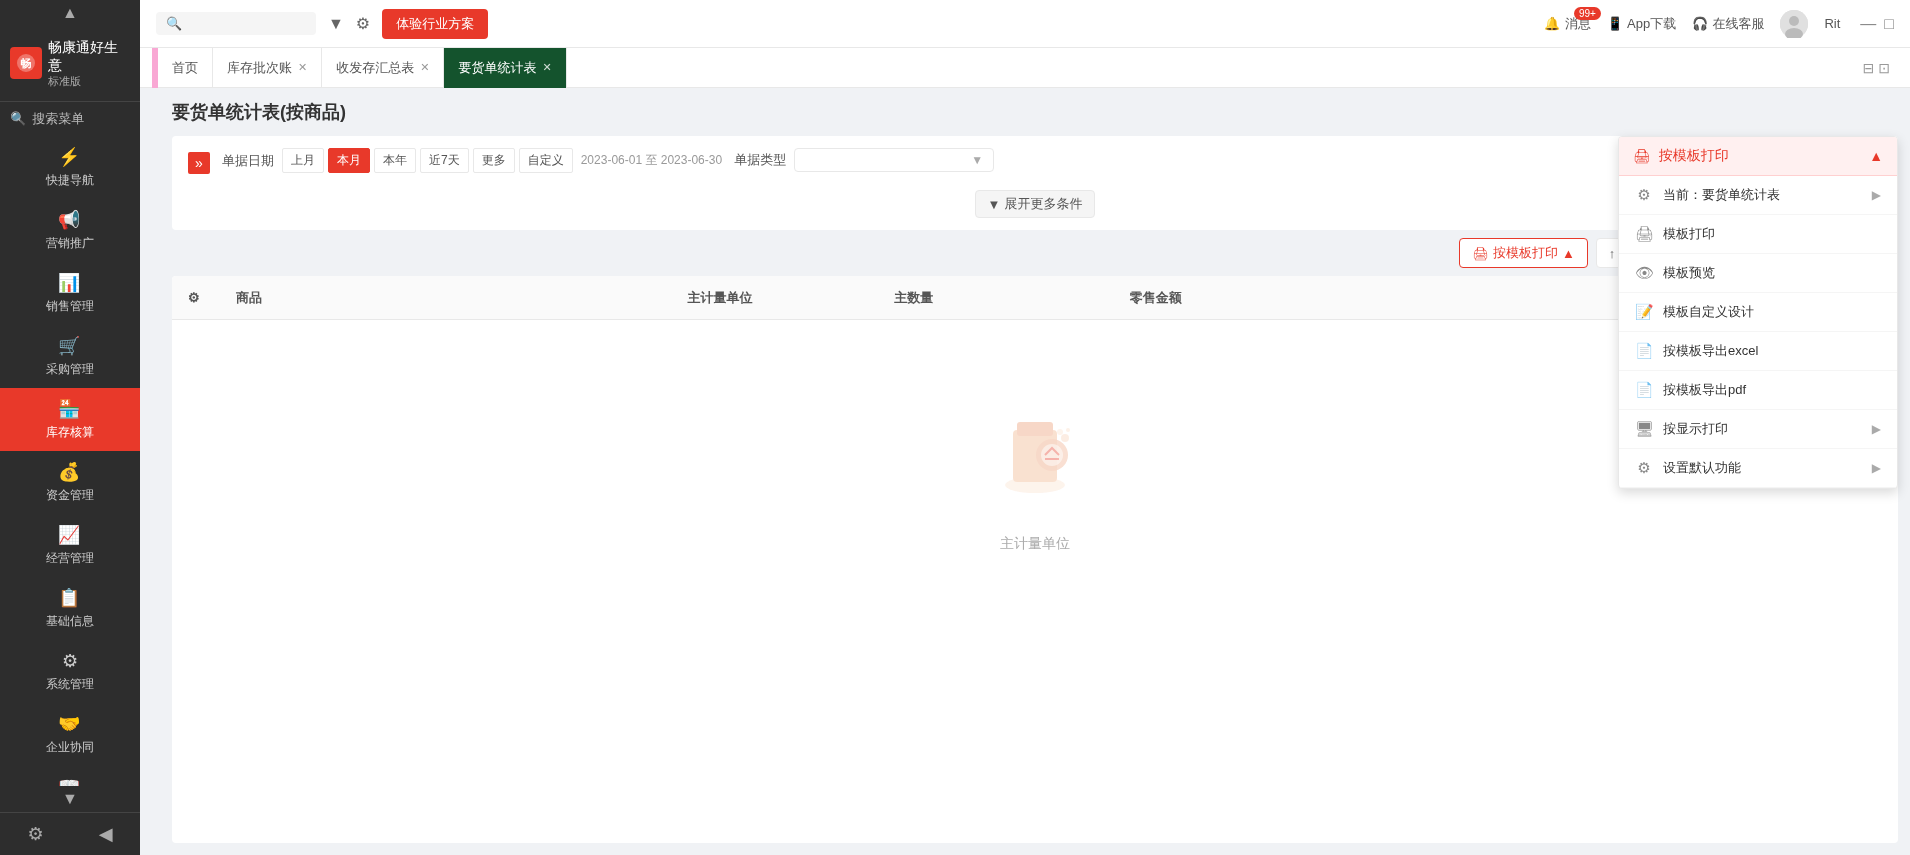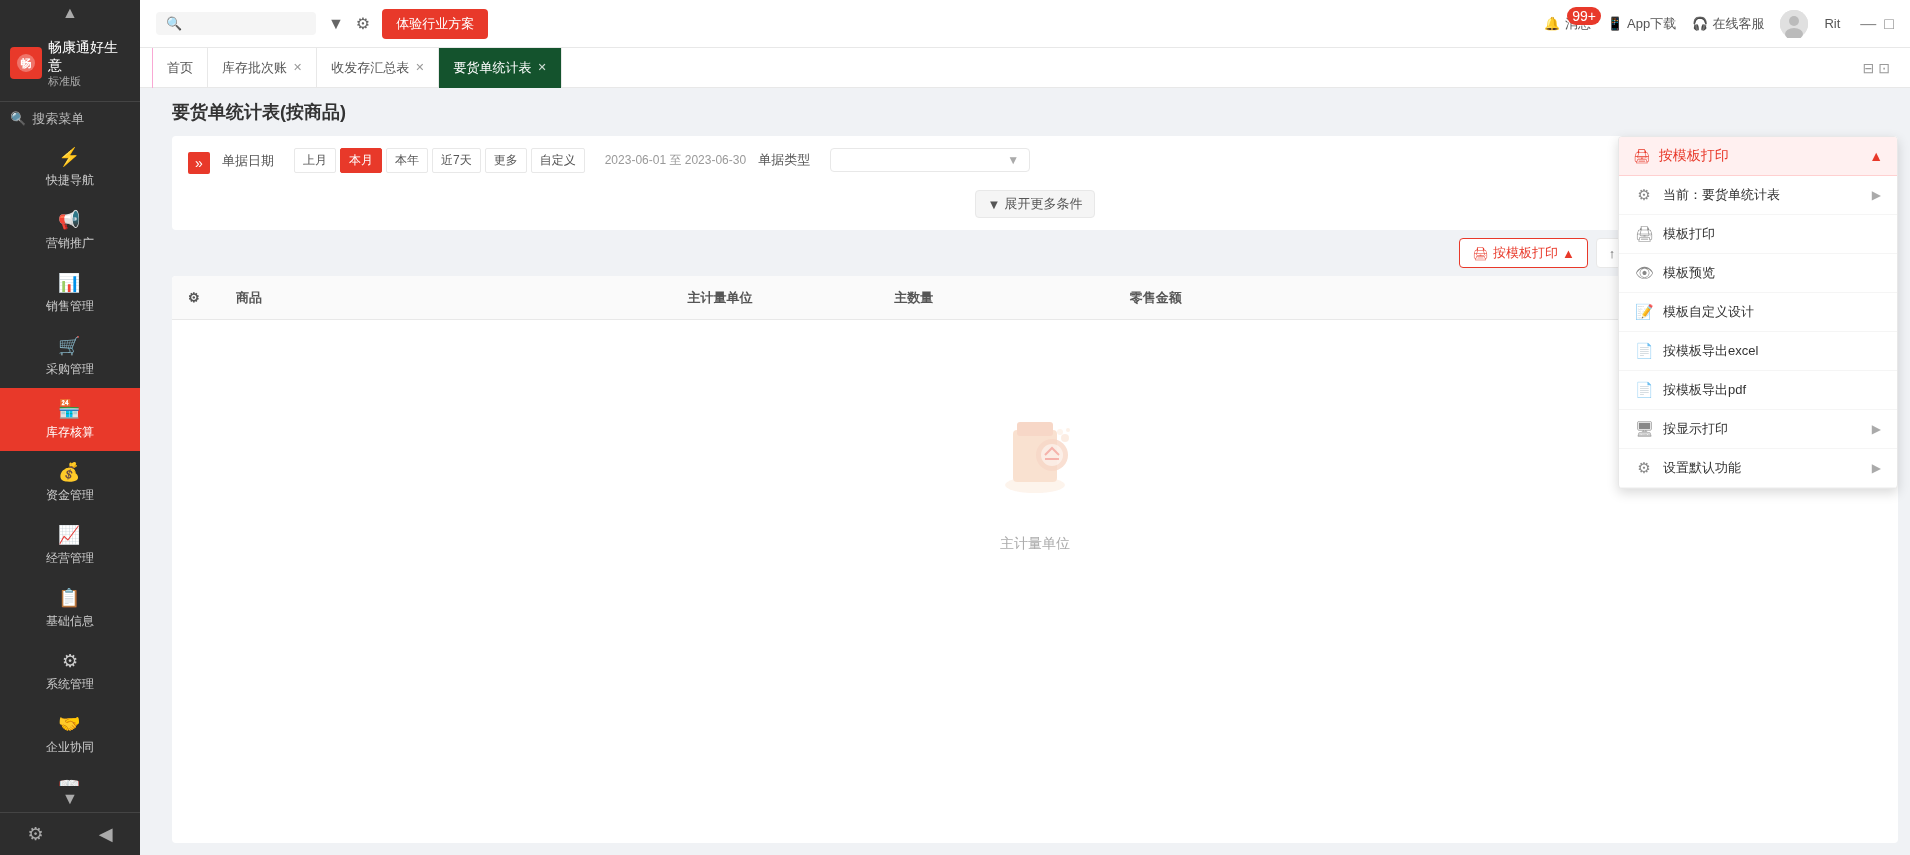"99+" .badge { font-size: 14px -> 10px }
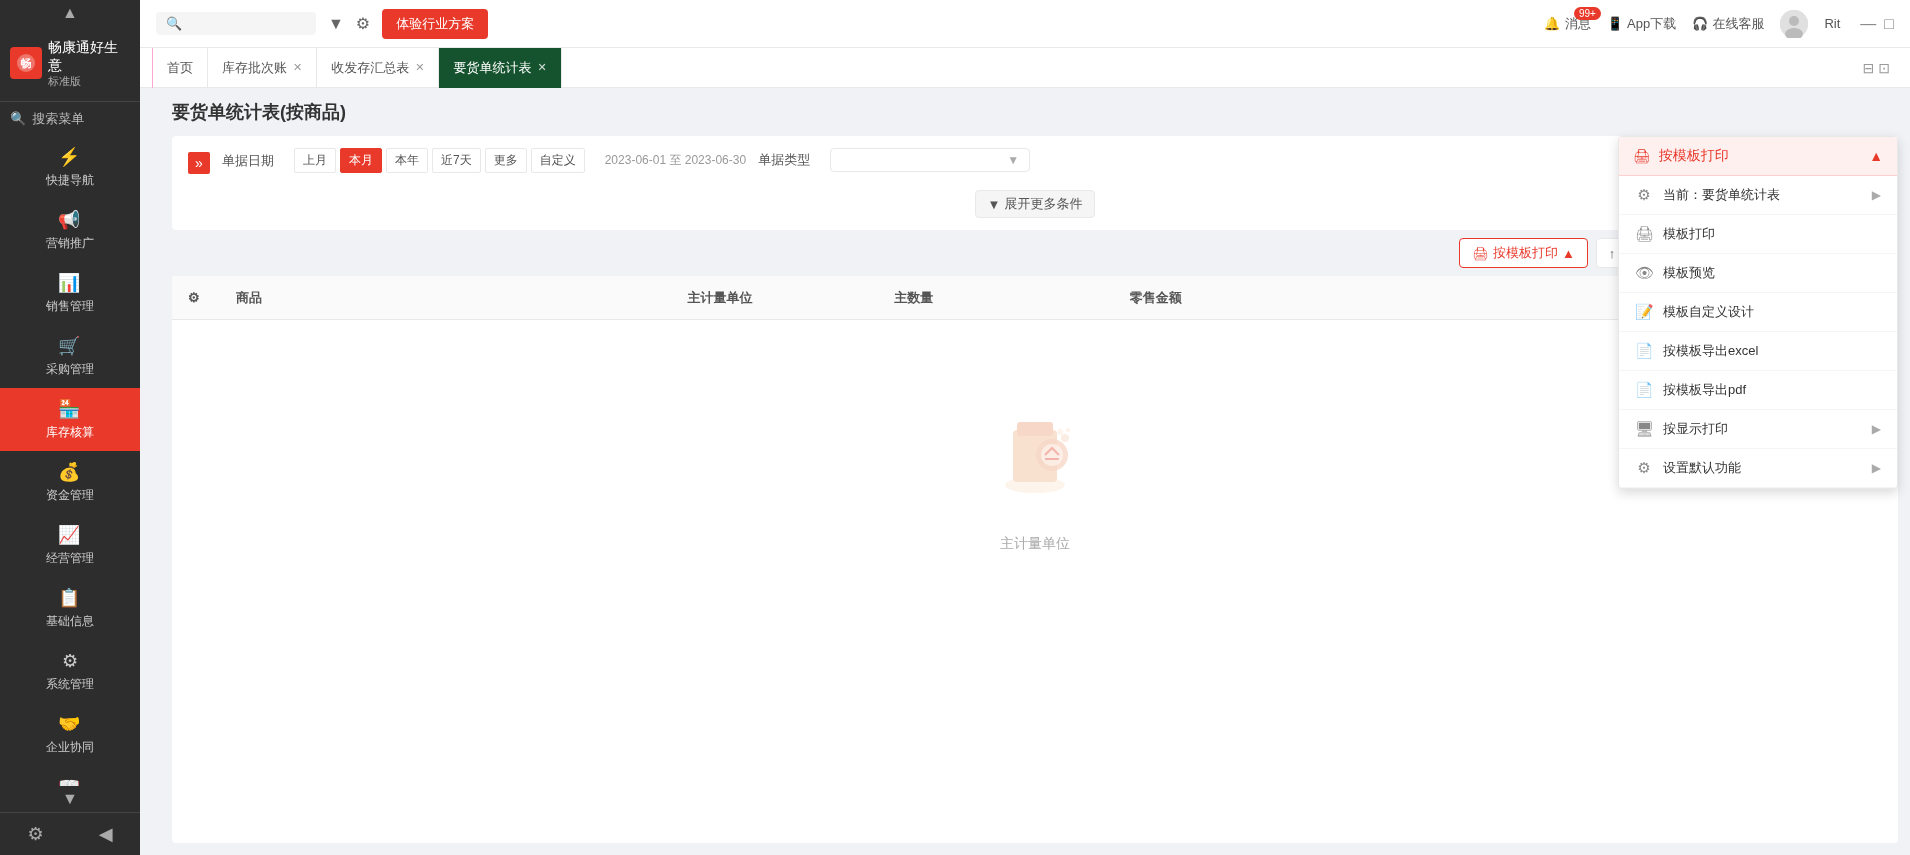"首页" .tab-item:first-child { border-left: 1px solid #f9a8d4 -> 6px solid #f9a8d4 }
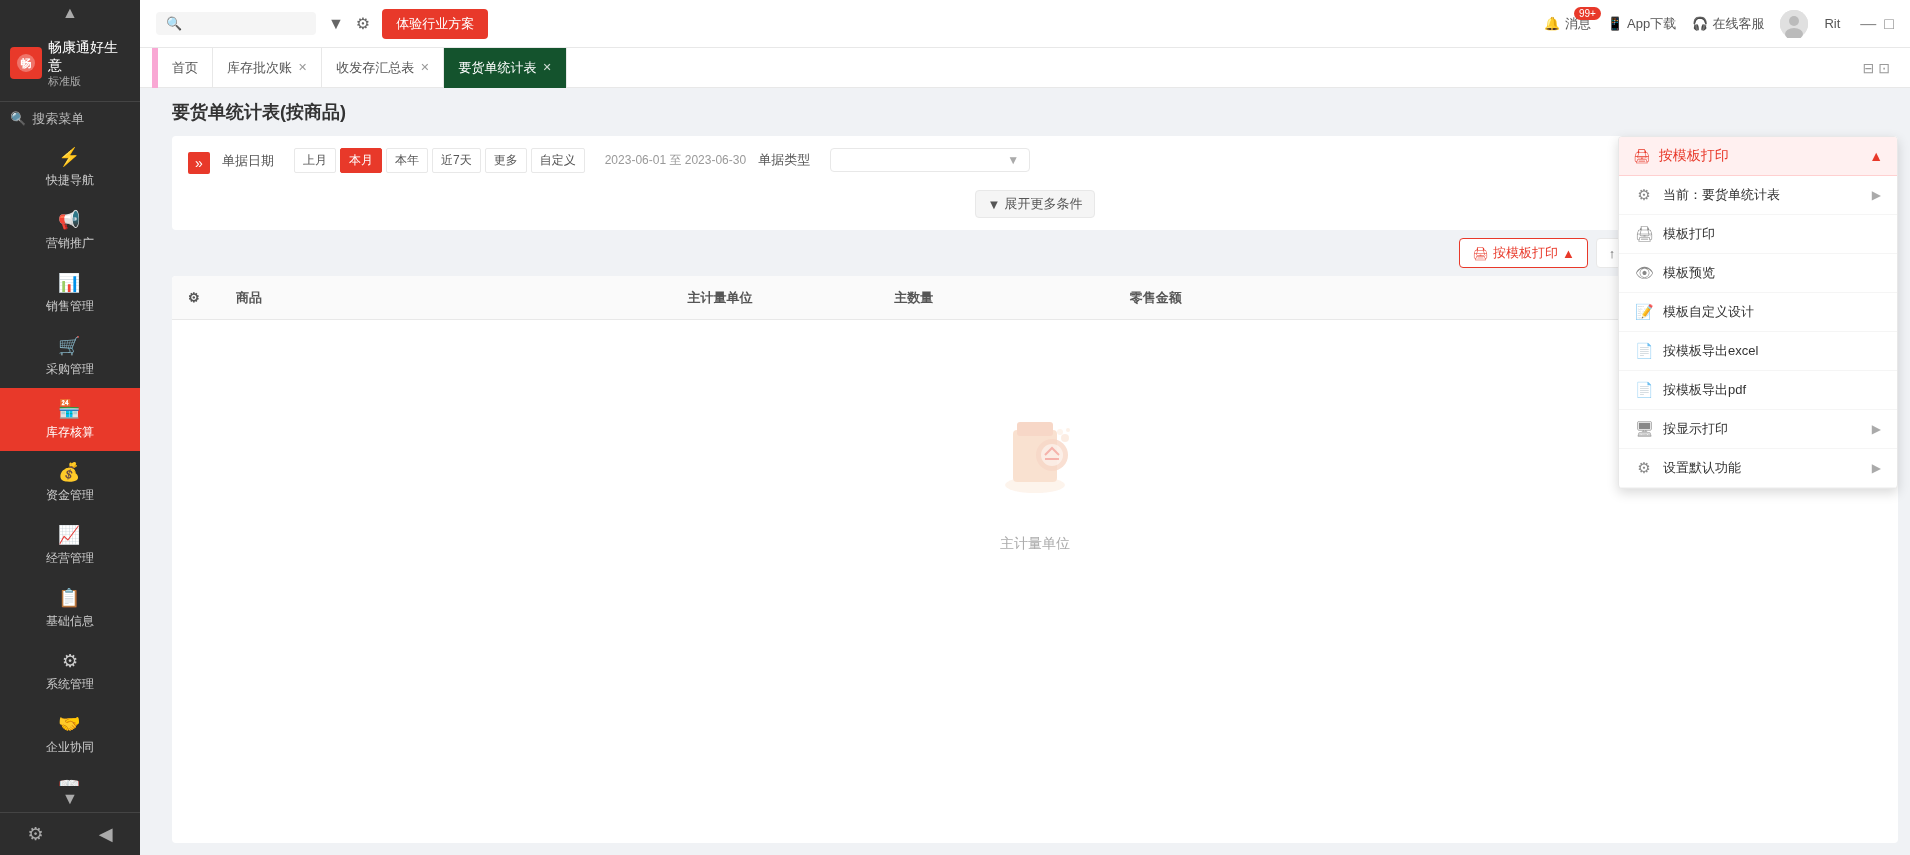"单据日期" .filter-group { gap: 20px -> 8px }
